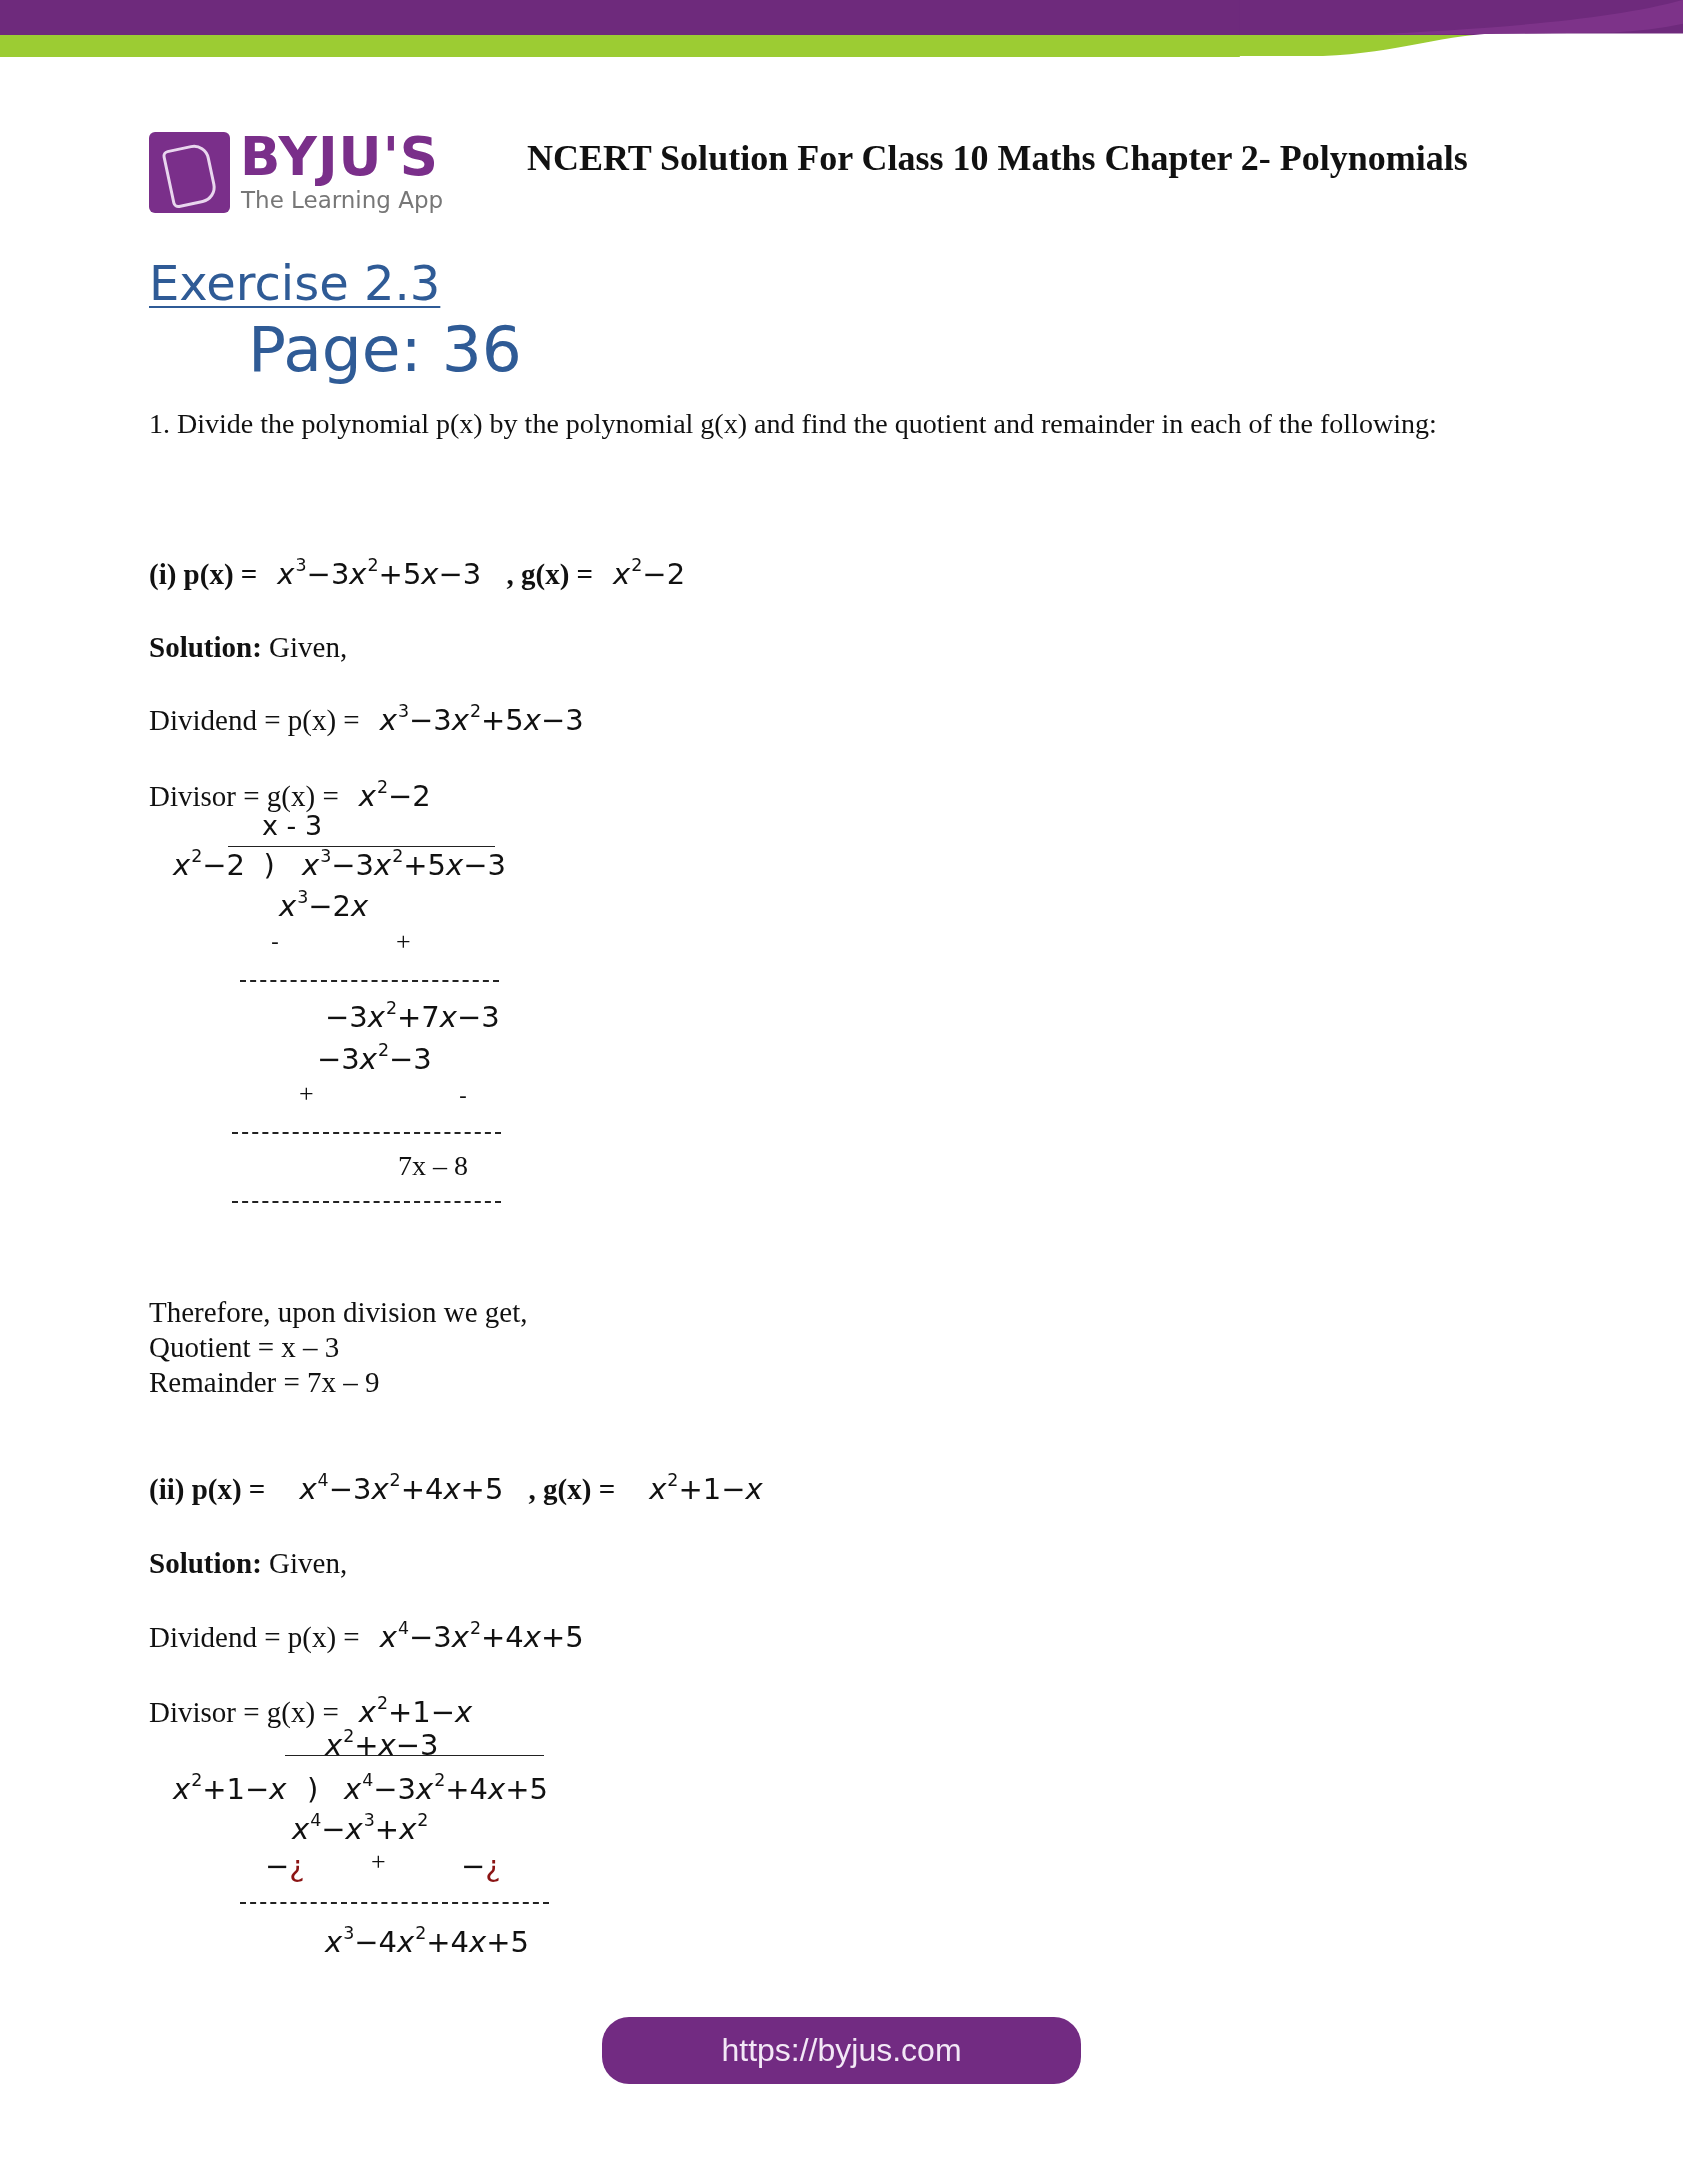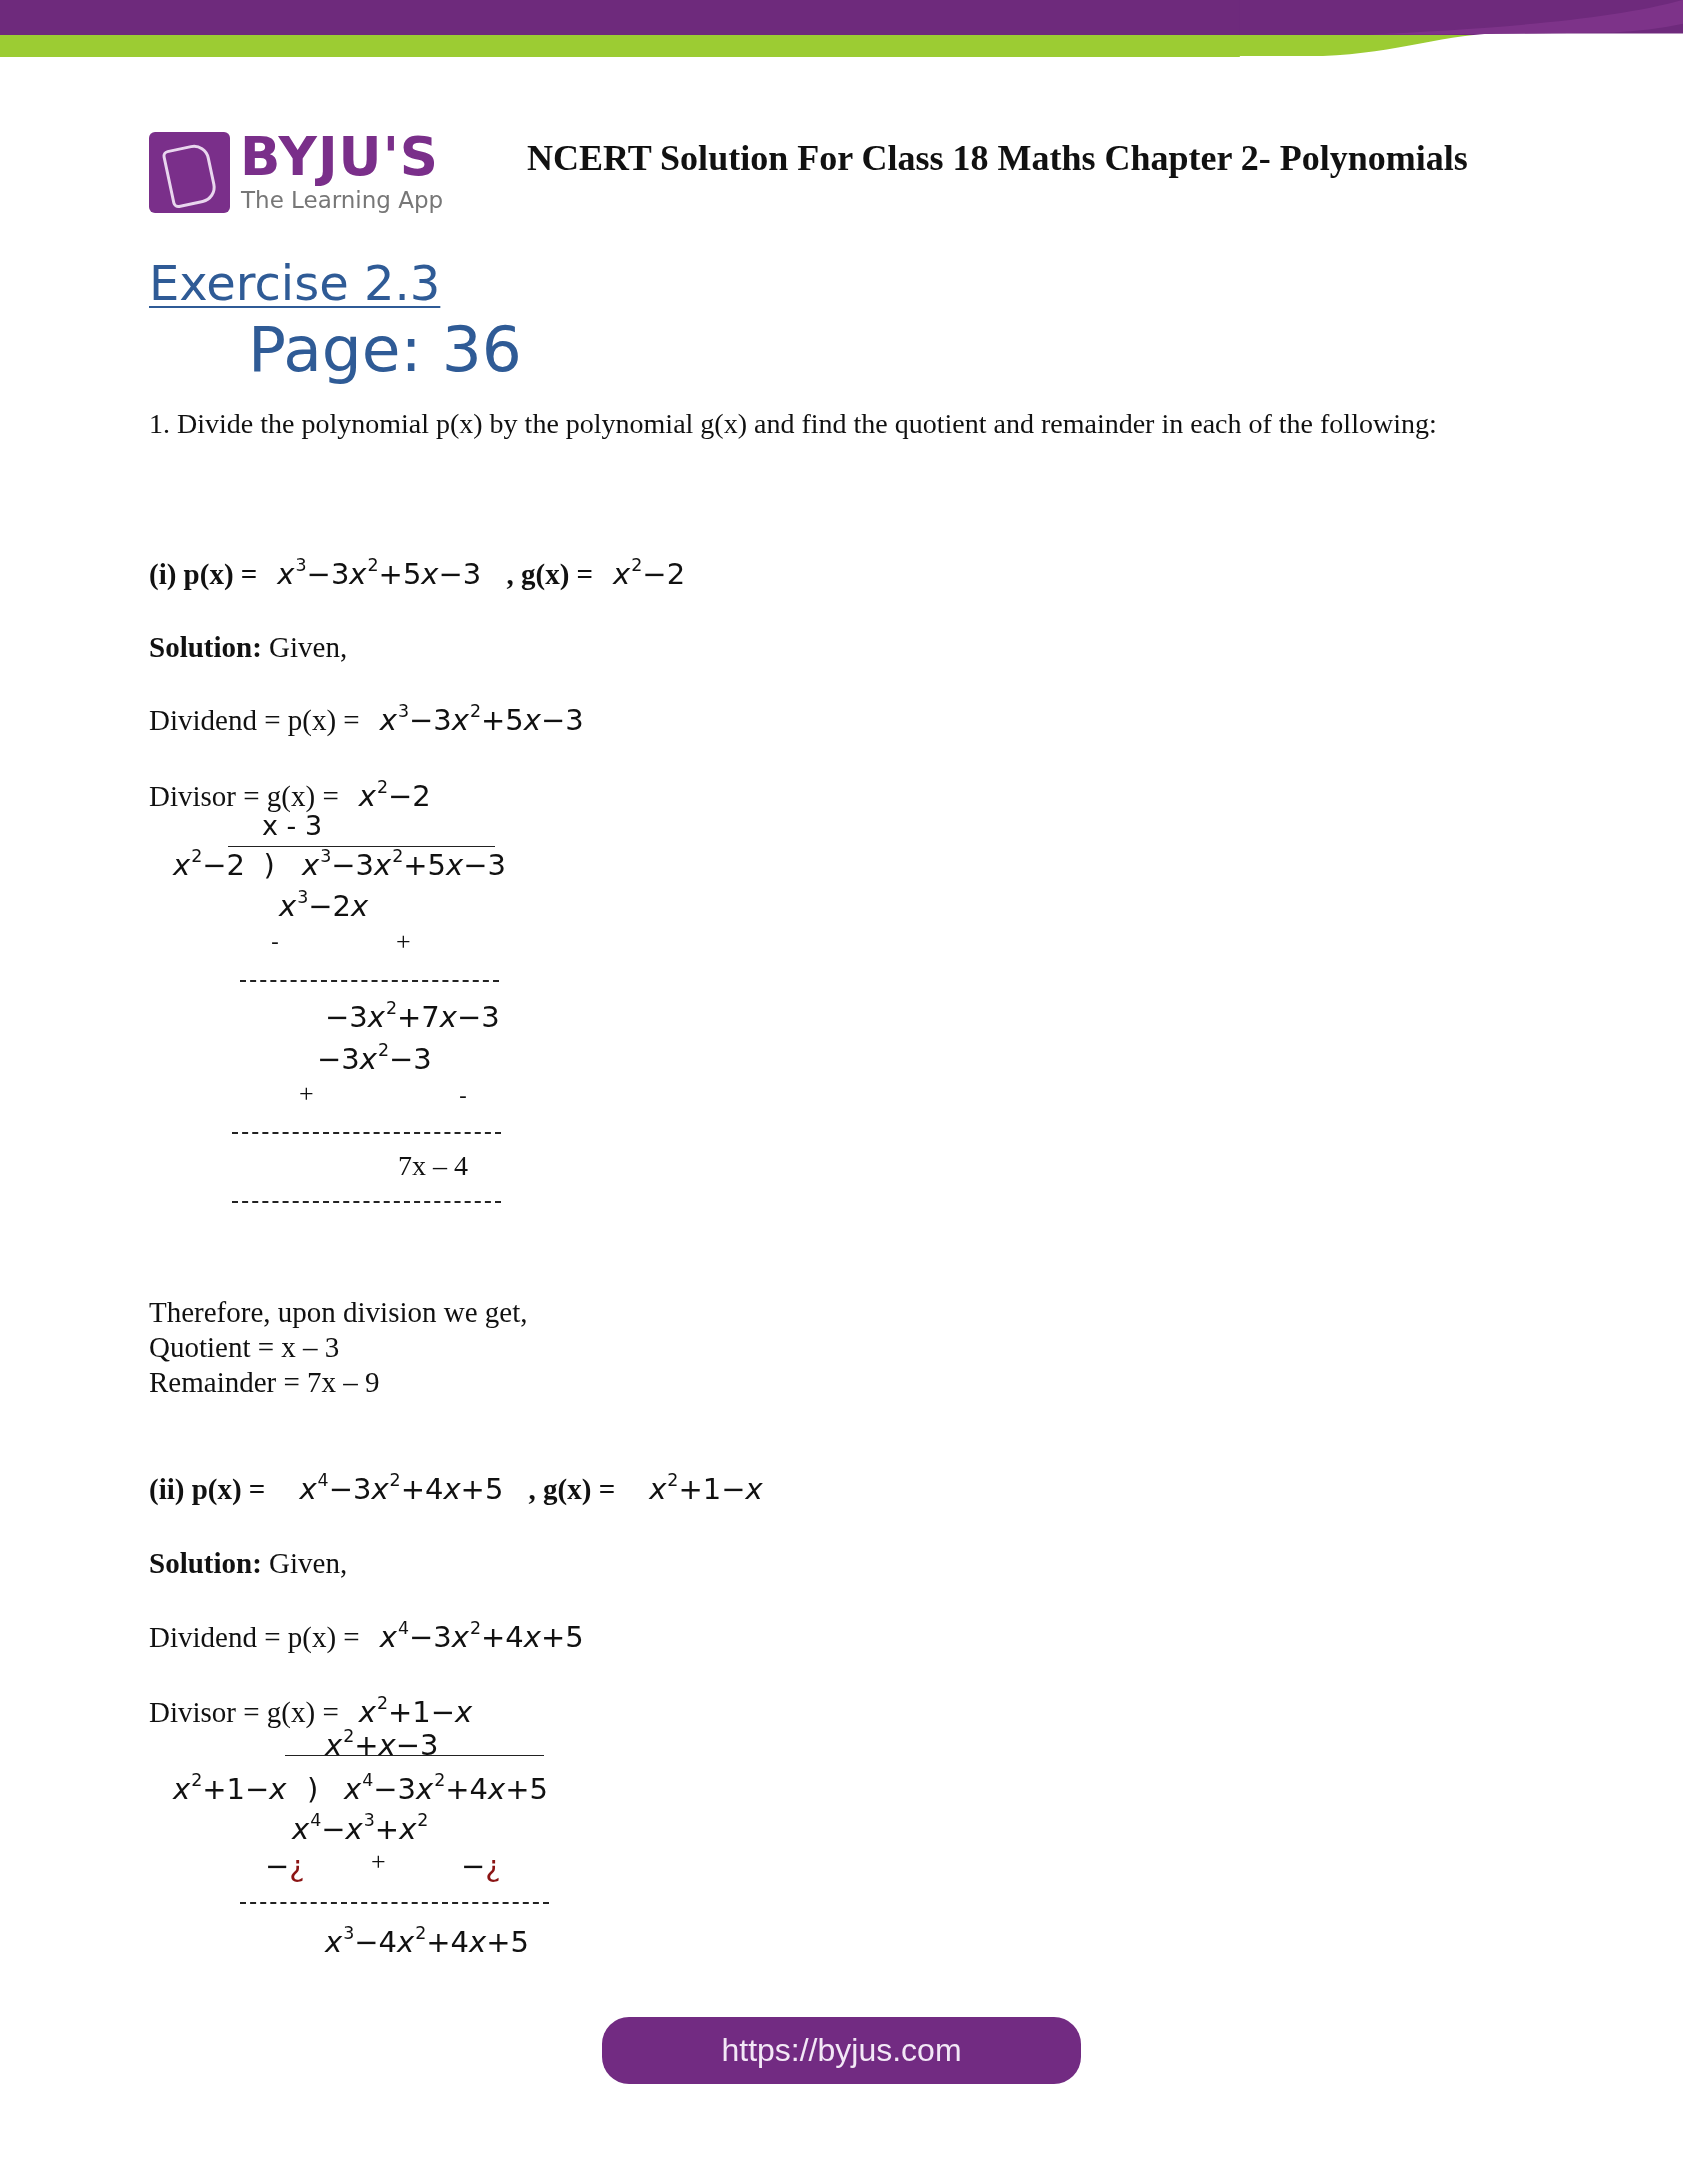"NCERT Solution For Class 18" div.doc-title { text: 18 -> 10 }
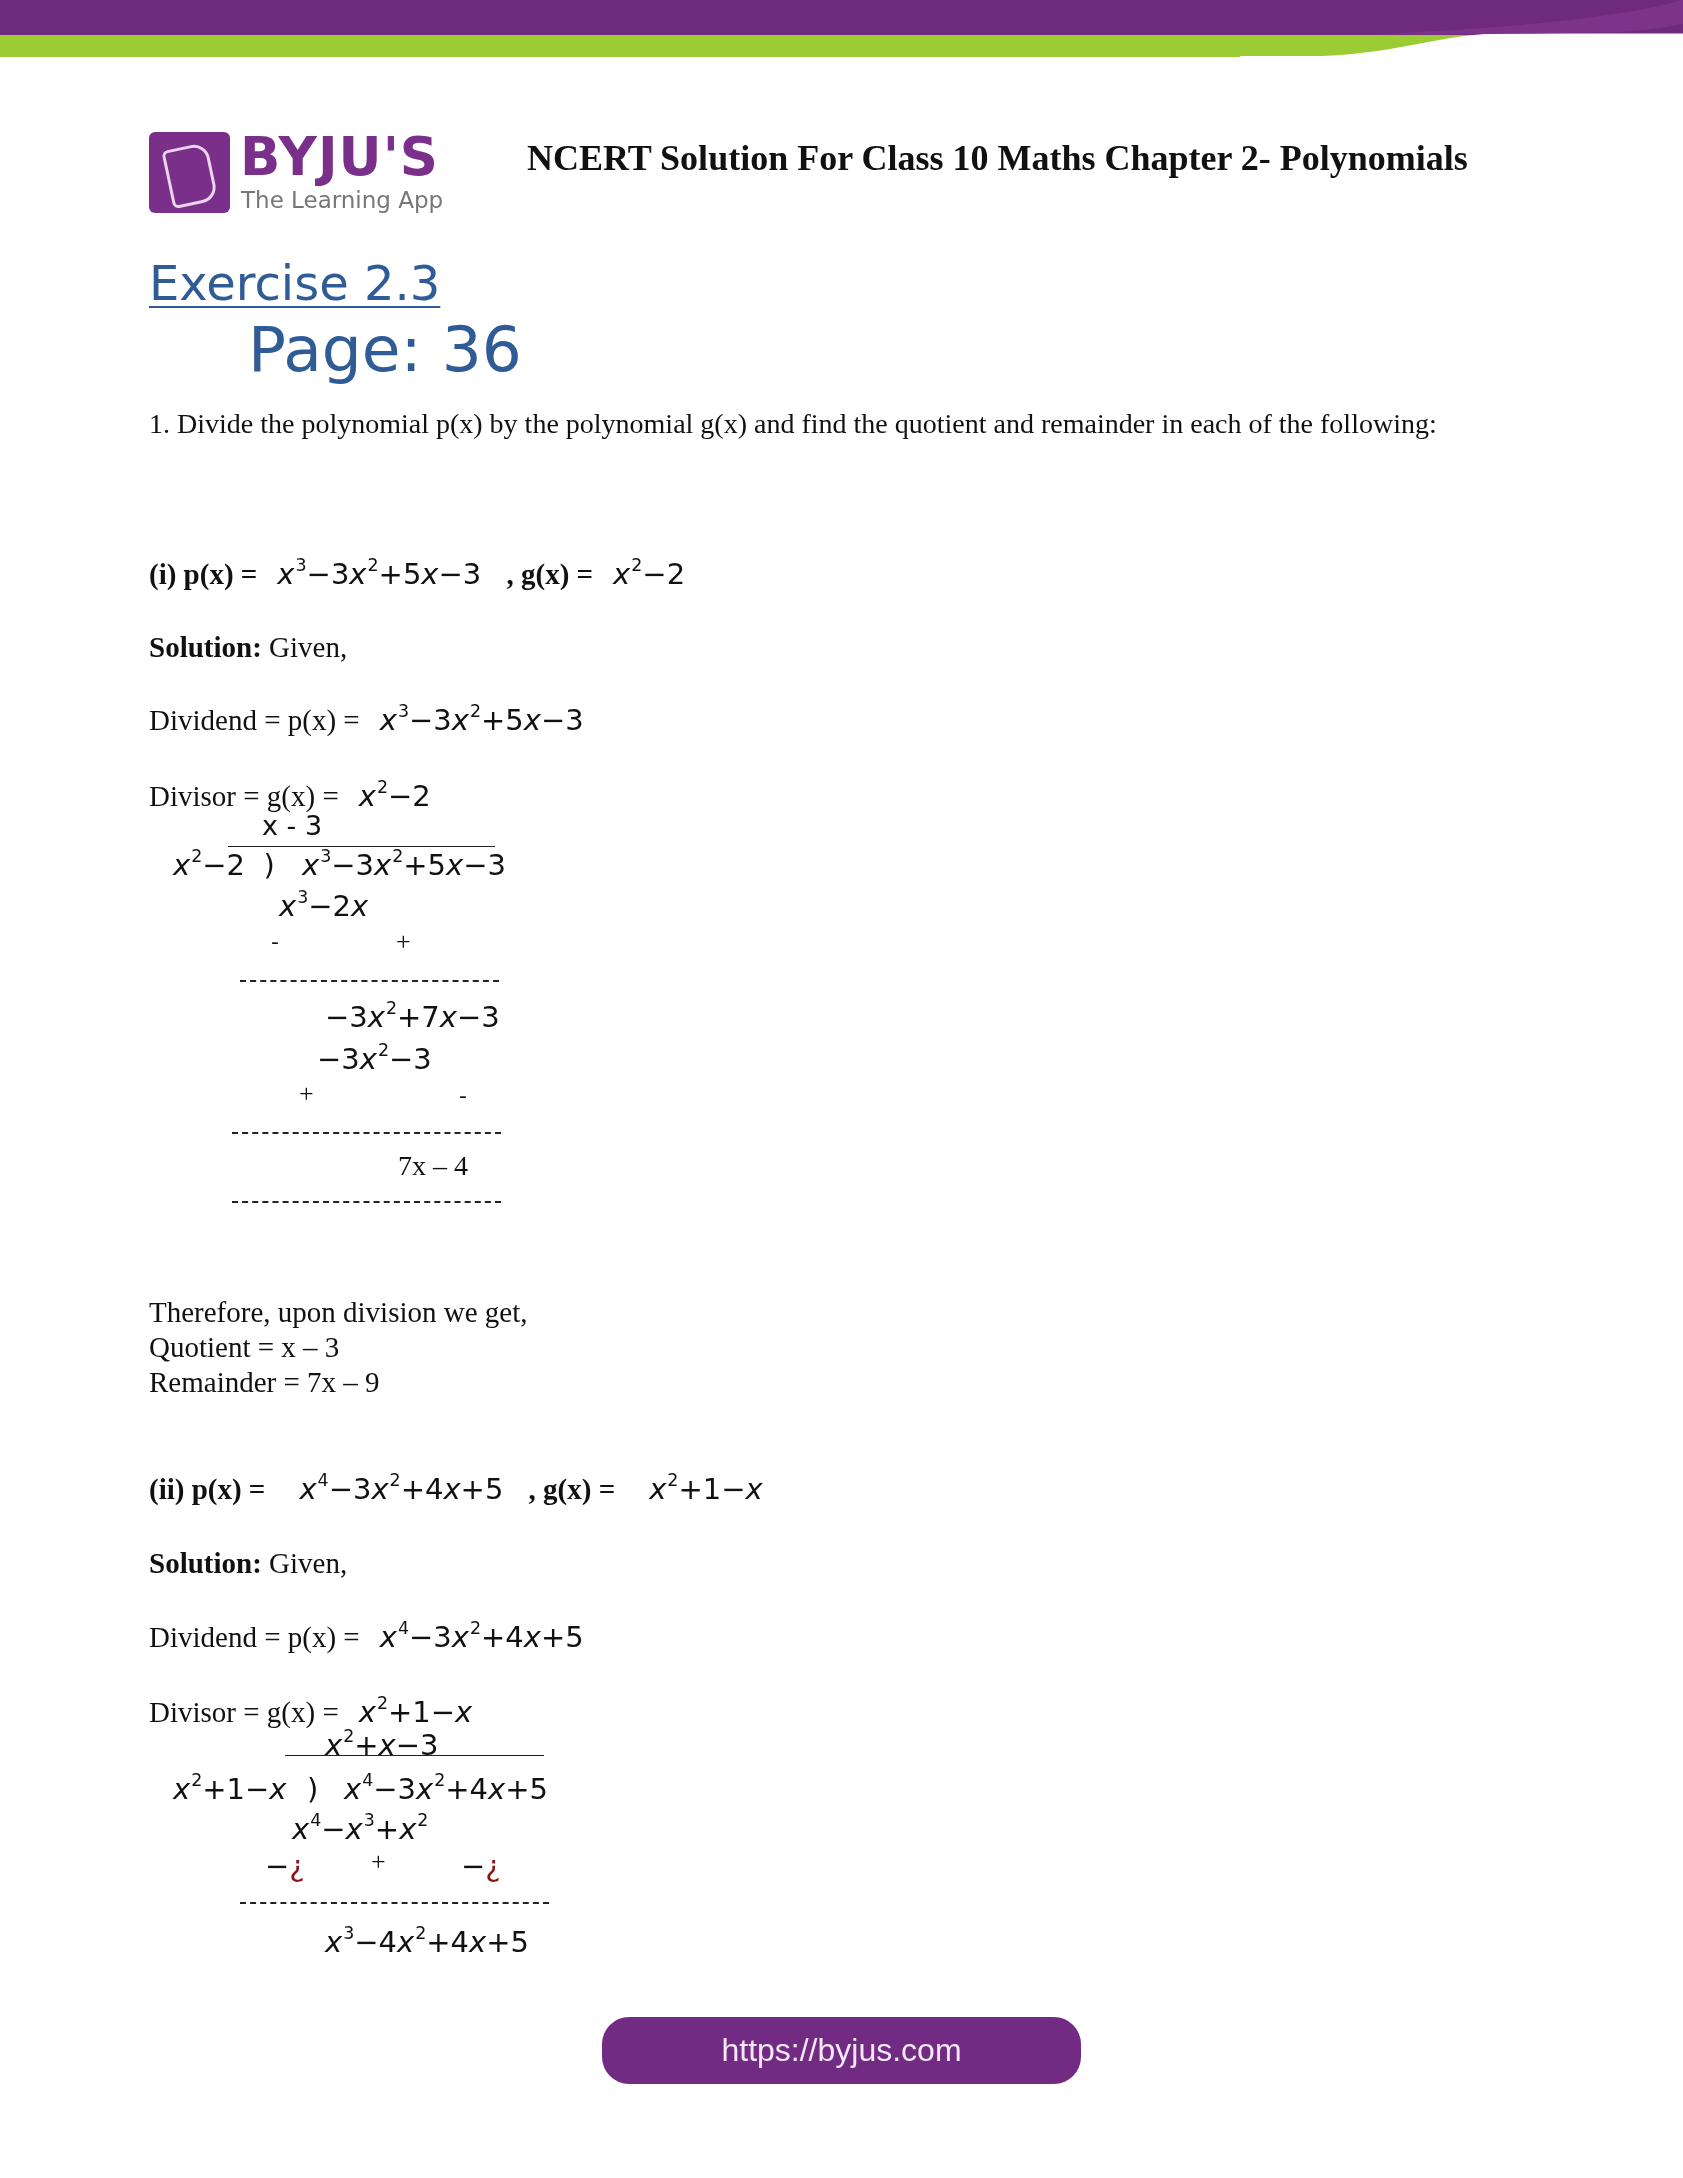"7x – 4" div.ld-serif { text: 4 -> 8 }
